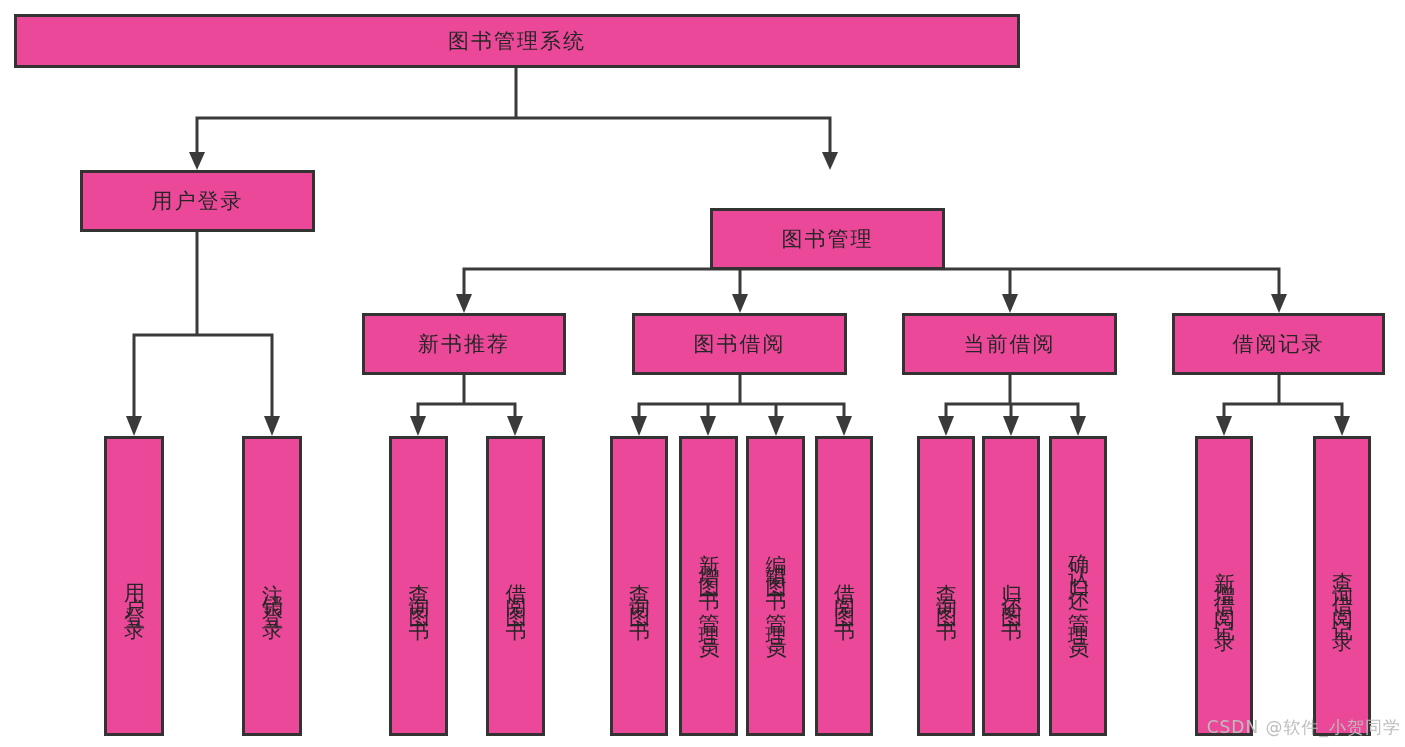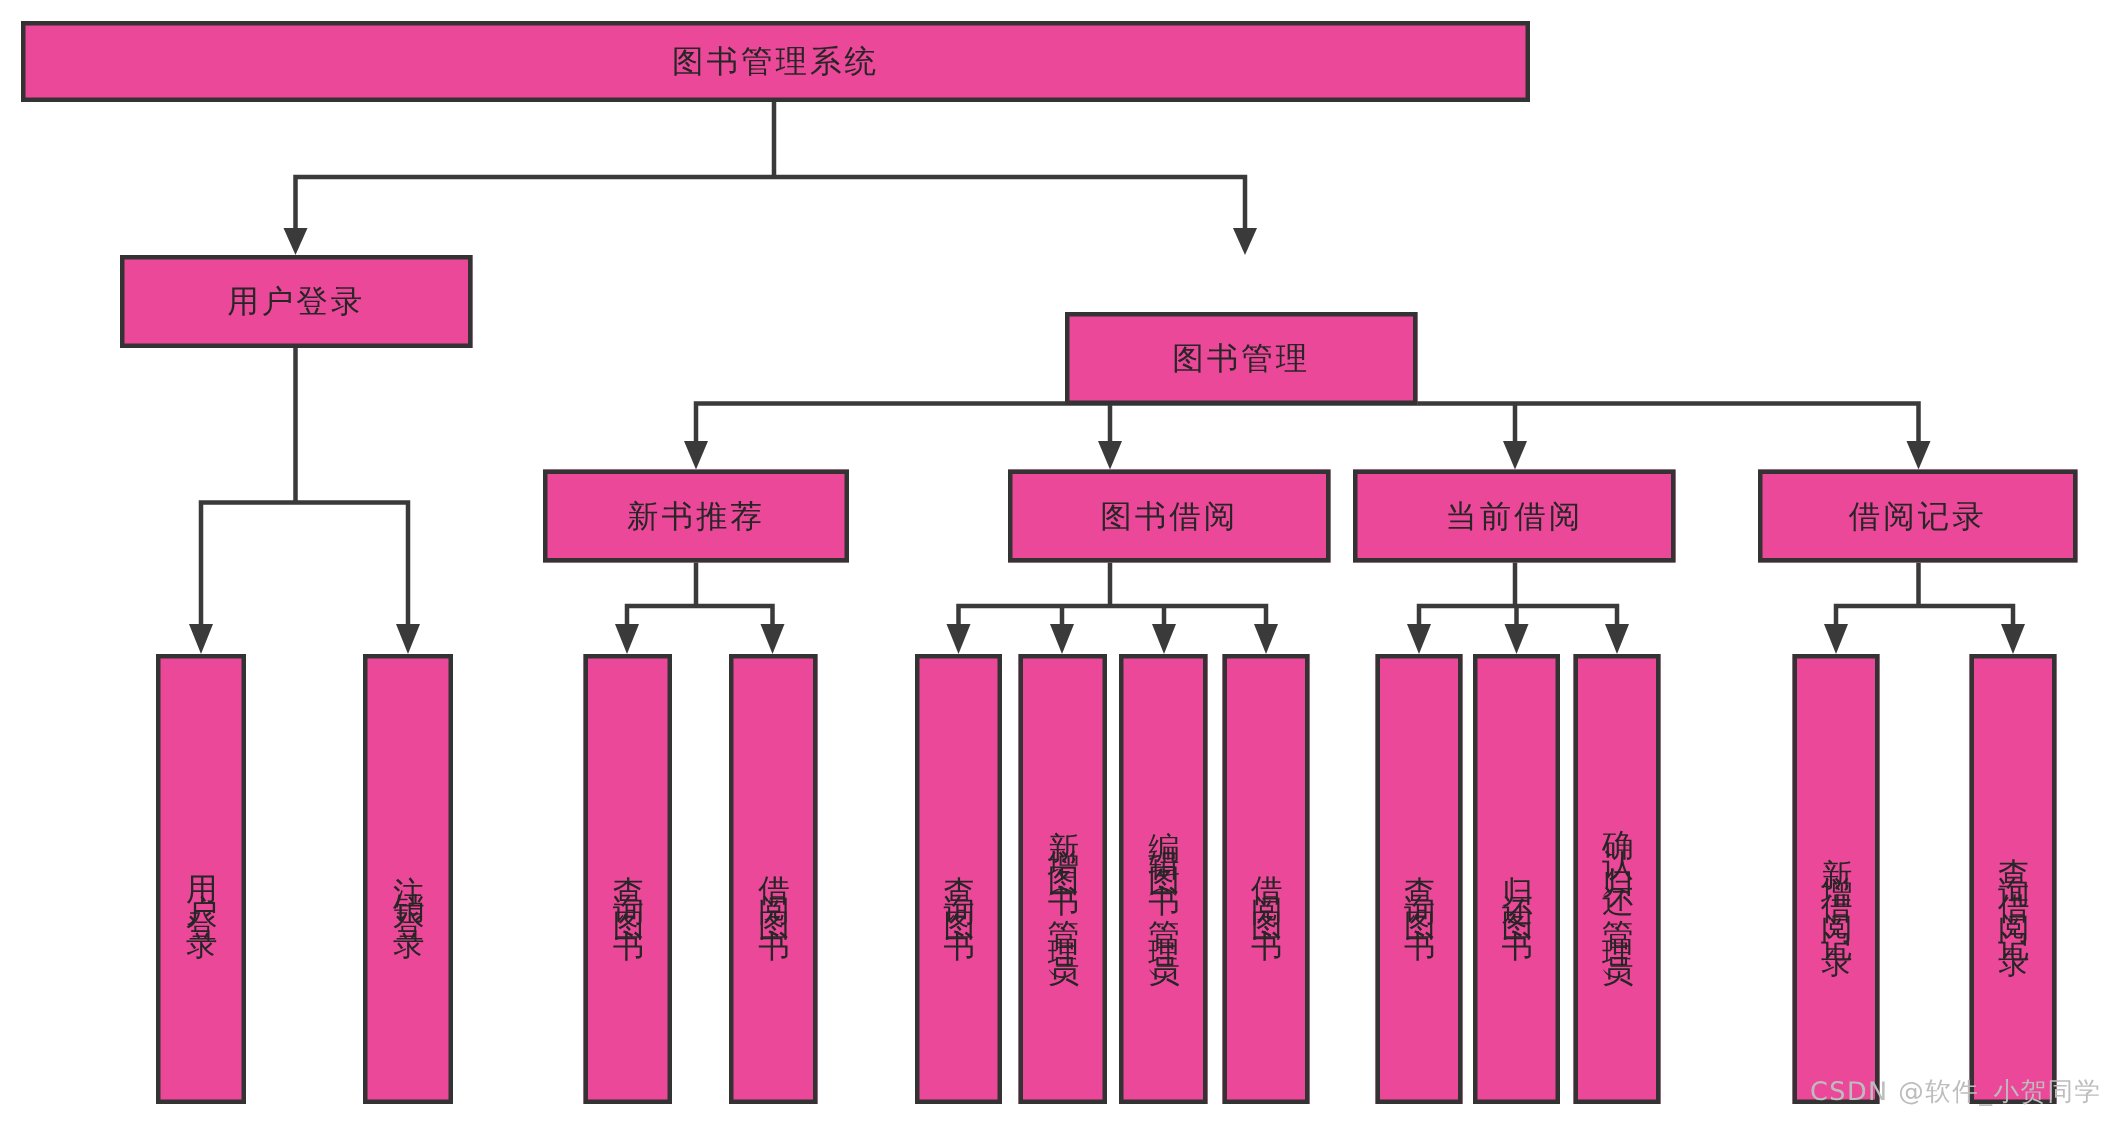"图书借阅" div.box { margin-left: 40px -> none }
